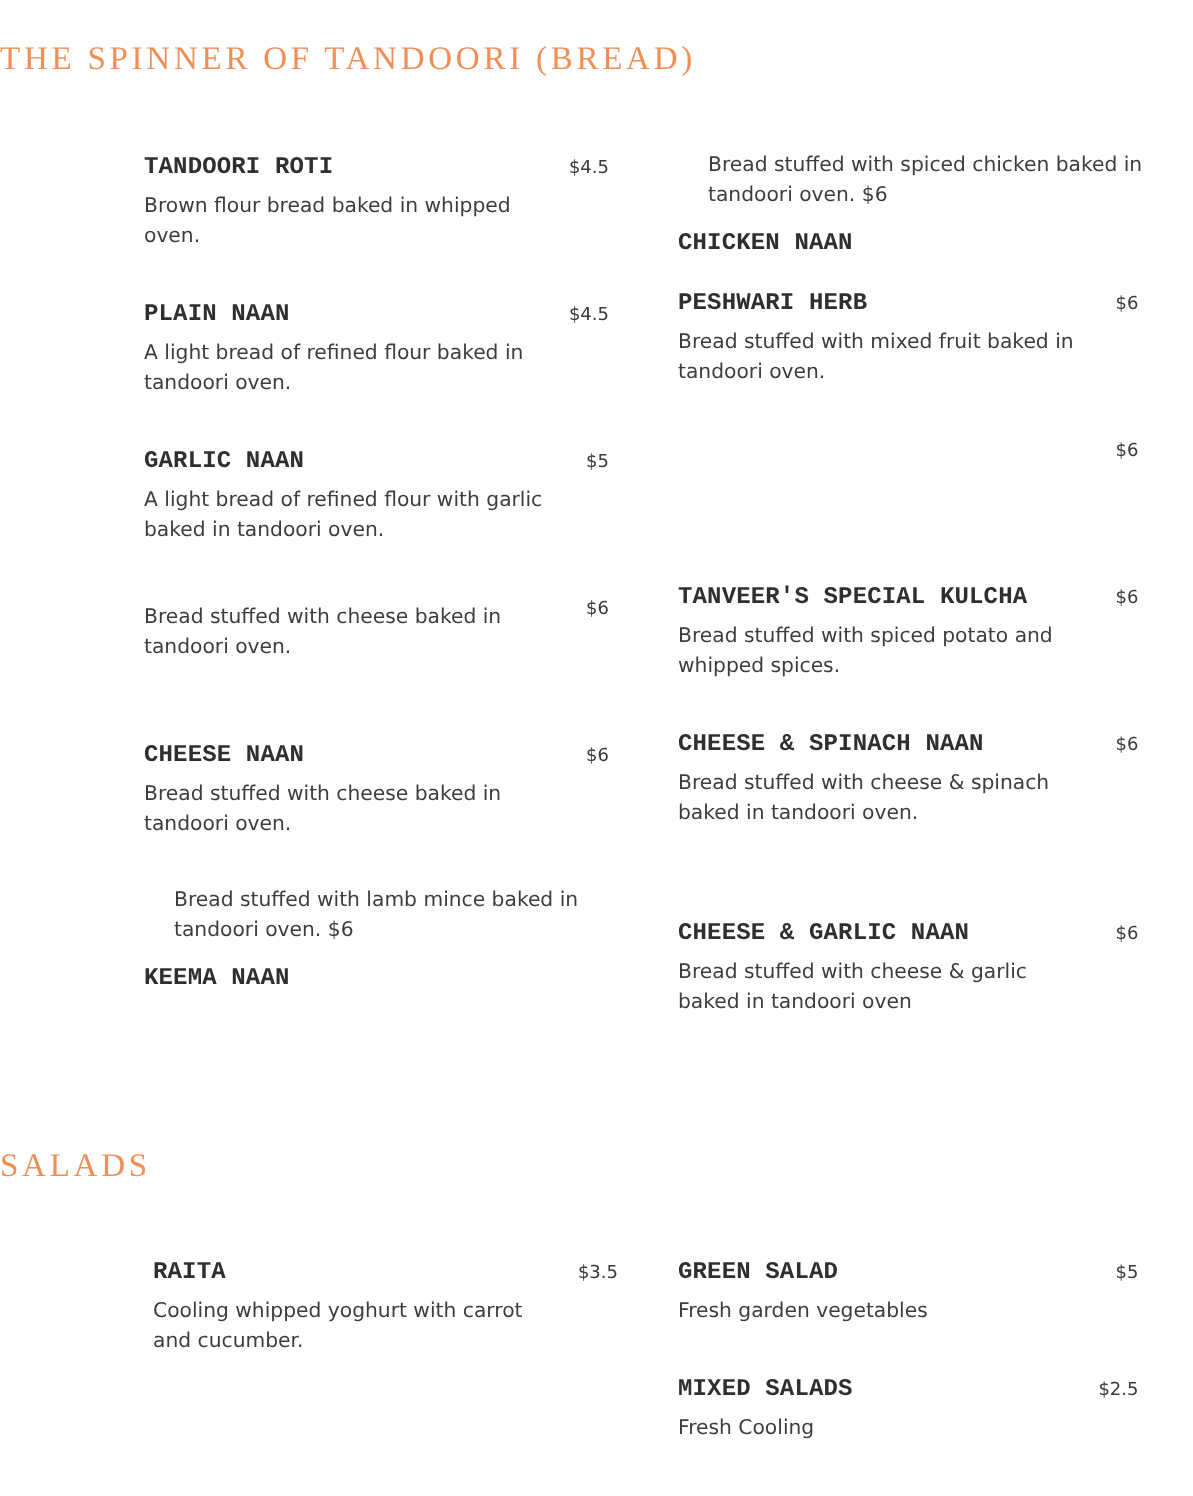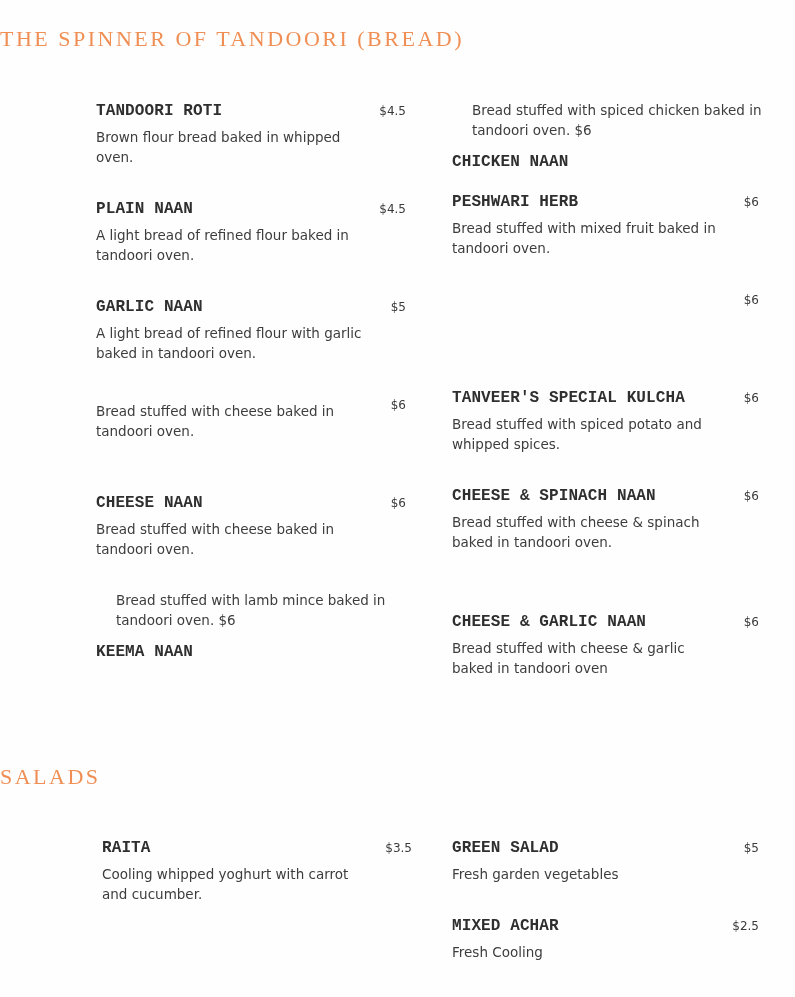"MIXED ACHAR" div.item-name { text: ACHAR -> SALADS }
